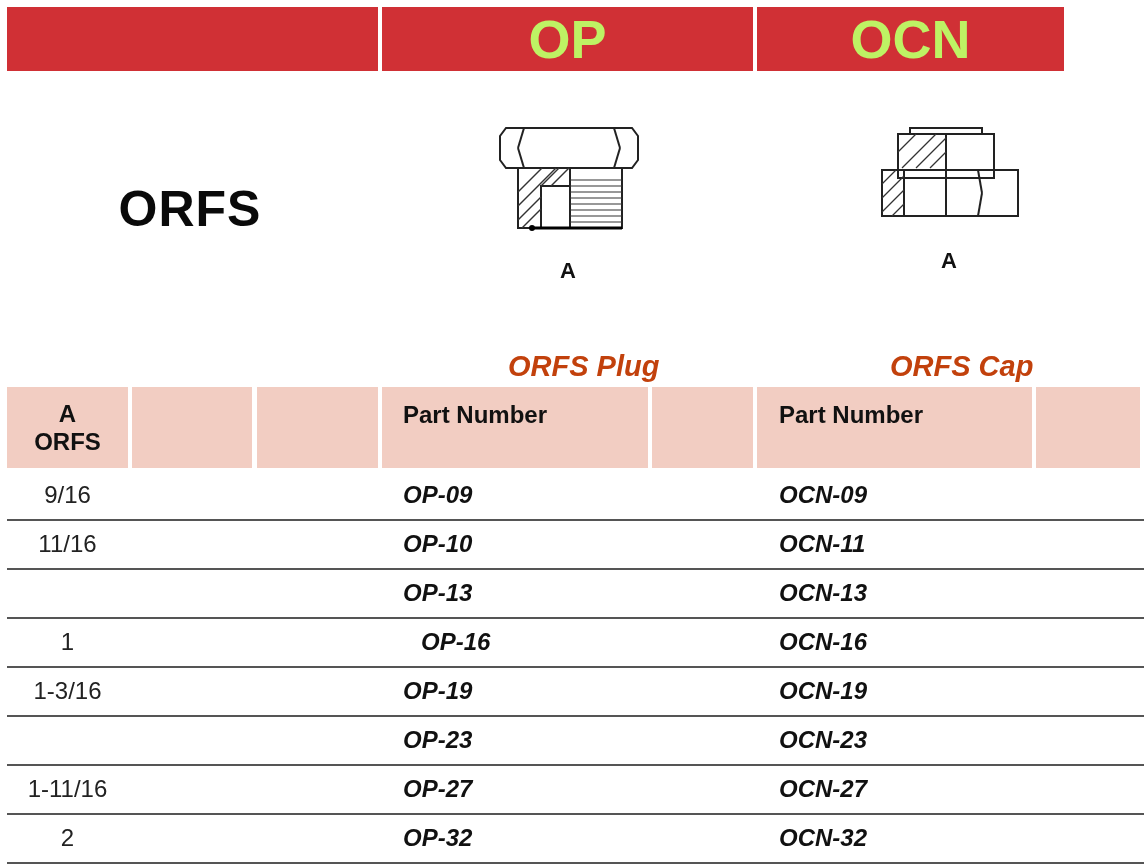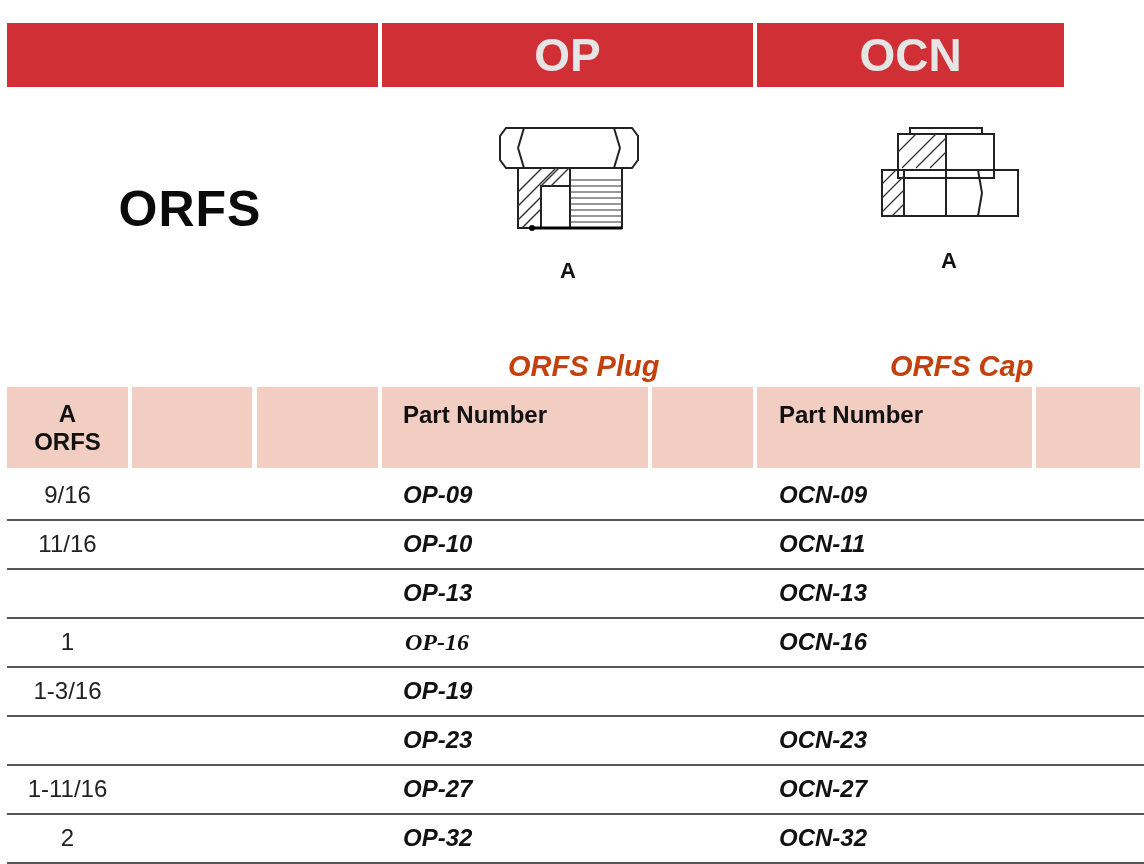"OP" .red { color: #e5e5e5 -> #bef264; font-size: 46px -> 54px; margin-top: 16px -> none }
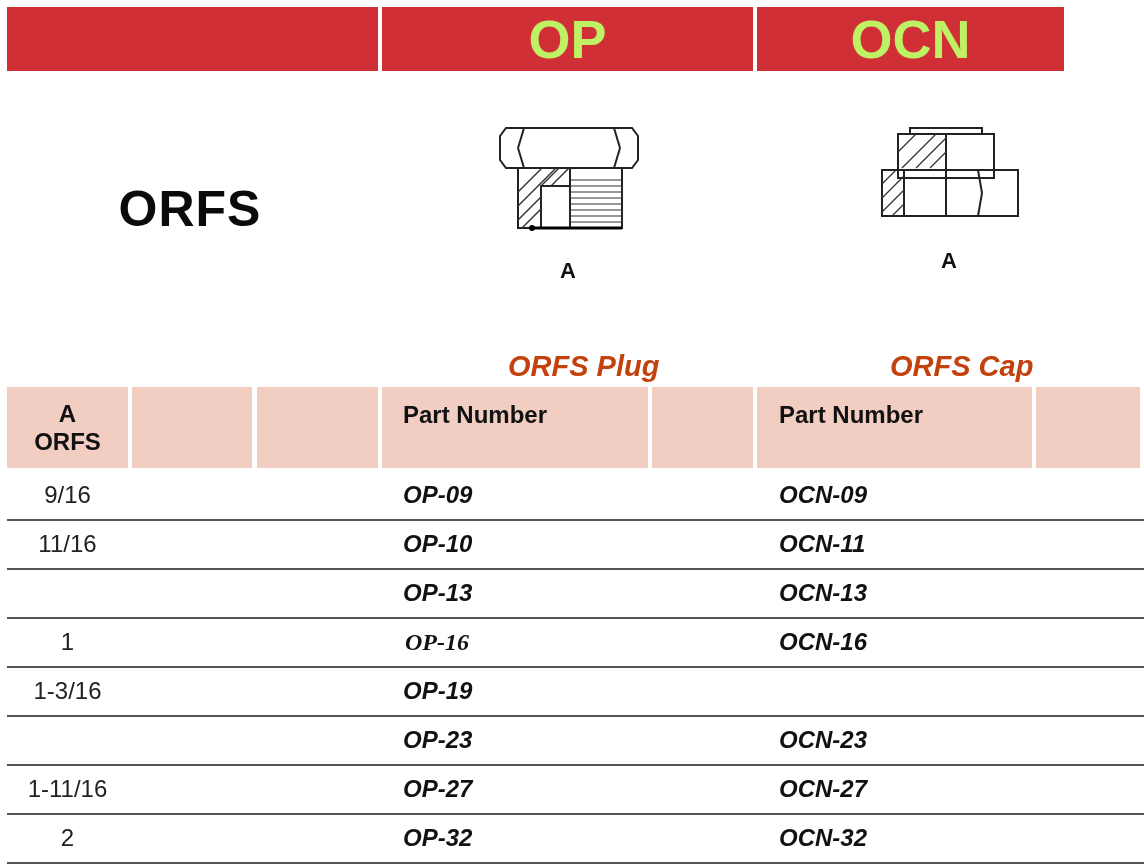"OP-16" div.cell { font-family: Liberation Serif, serif -> none; left: 398px -> 414px }
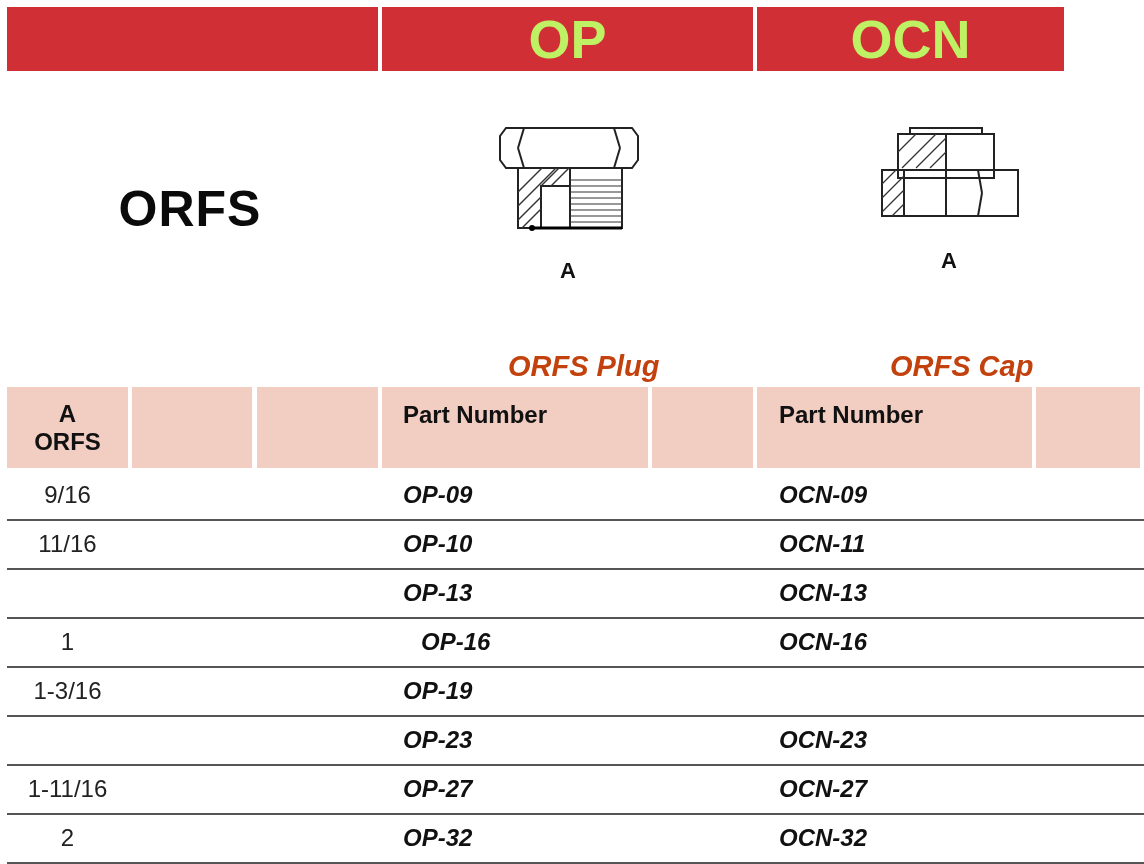"OCN-19" div.cell { html: none -> <div>OCN-19</div> }
